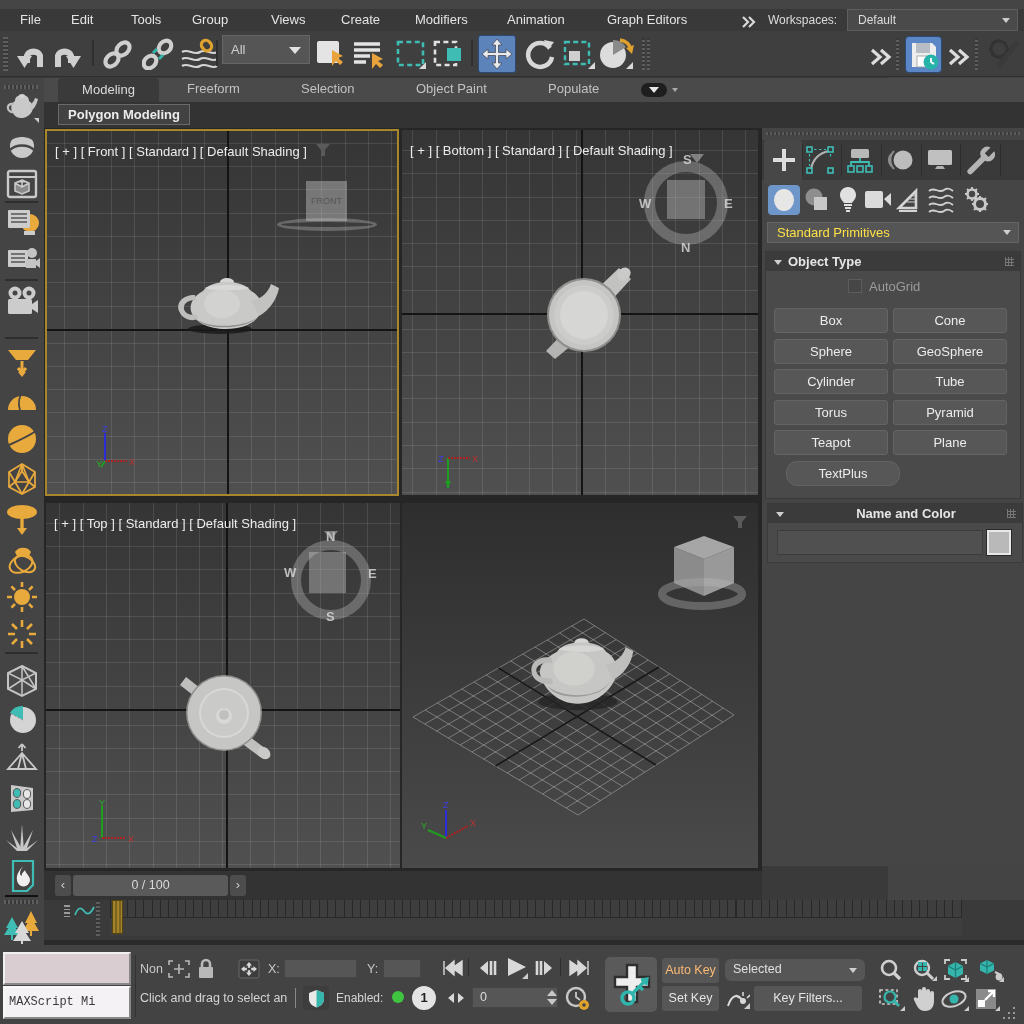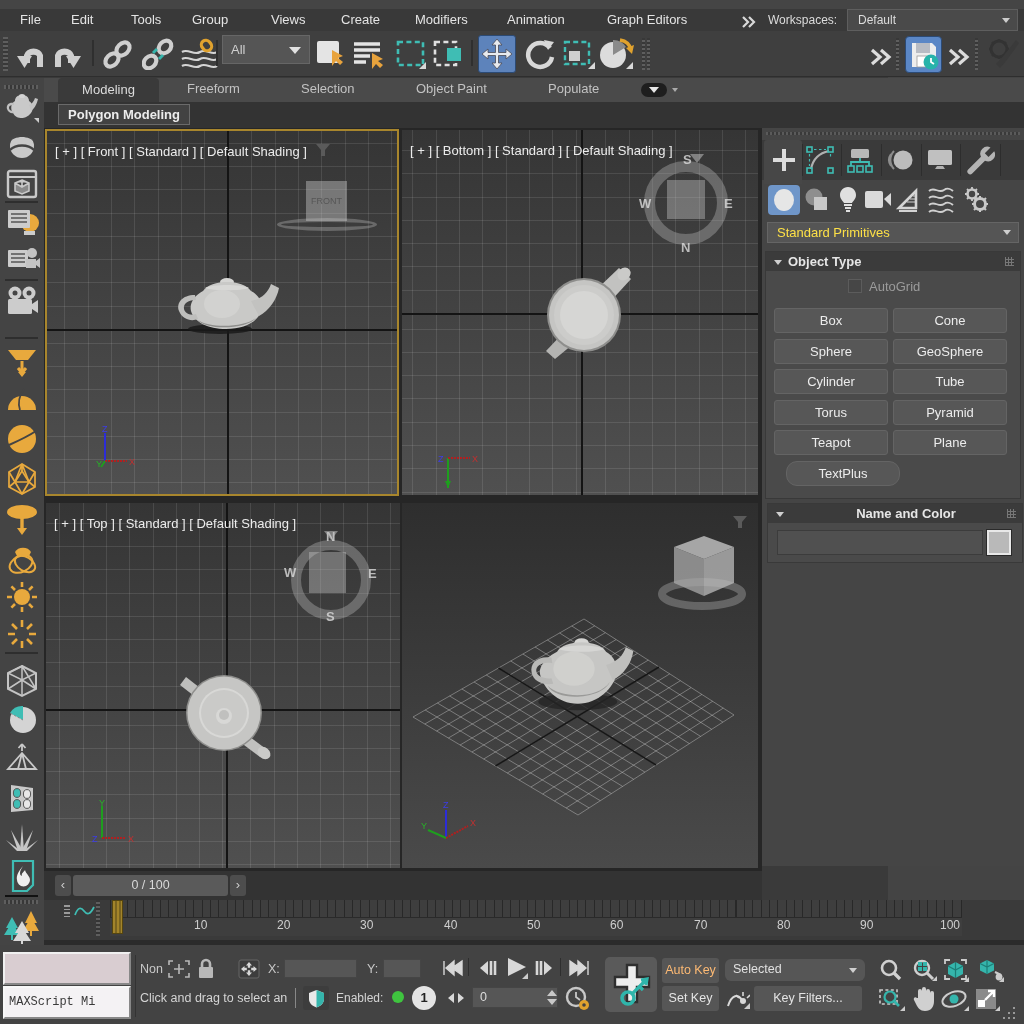"10" div { html: <div> <span>10</span> <span>20</span> <span>30</span> <span>40</span> <span>50</span> <span>60</span> <span>70</span> <span>80</span> <span>90</span> <span>100</span> </div> -> none }
